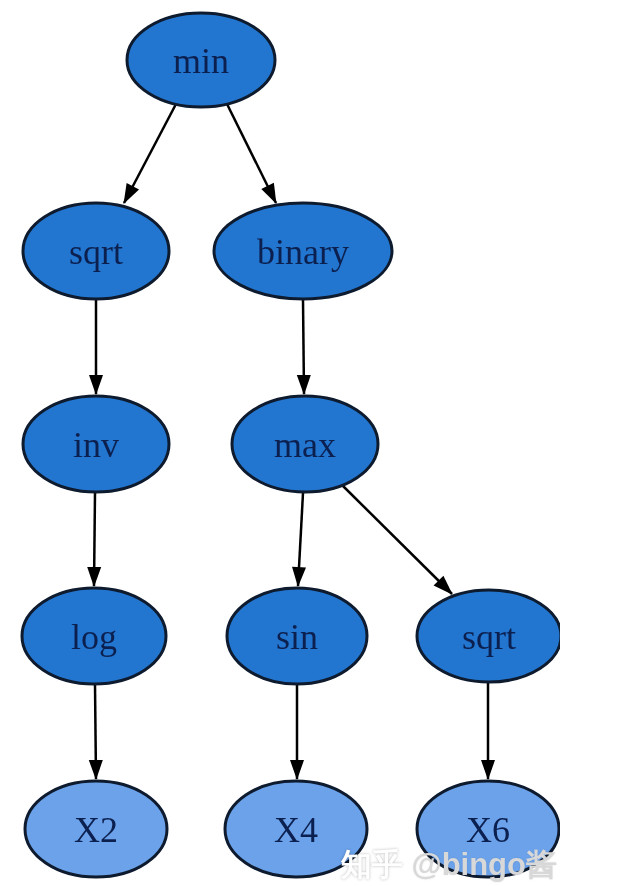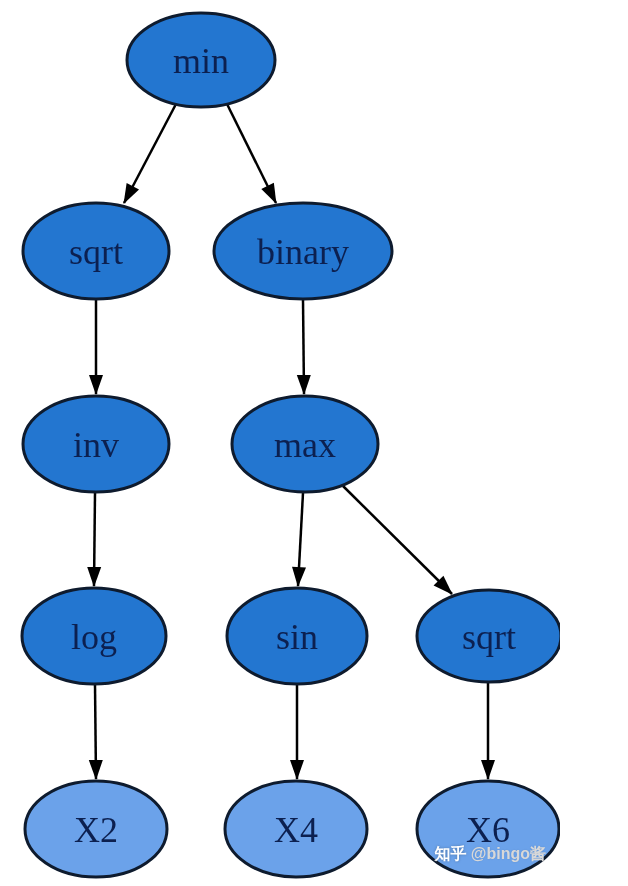"知乎 @bingo酱" .watermark { font-size: 16px -> 31px; right: 14px -> 3px }
